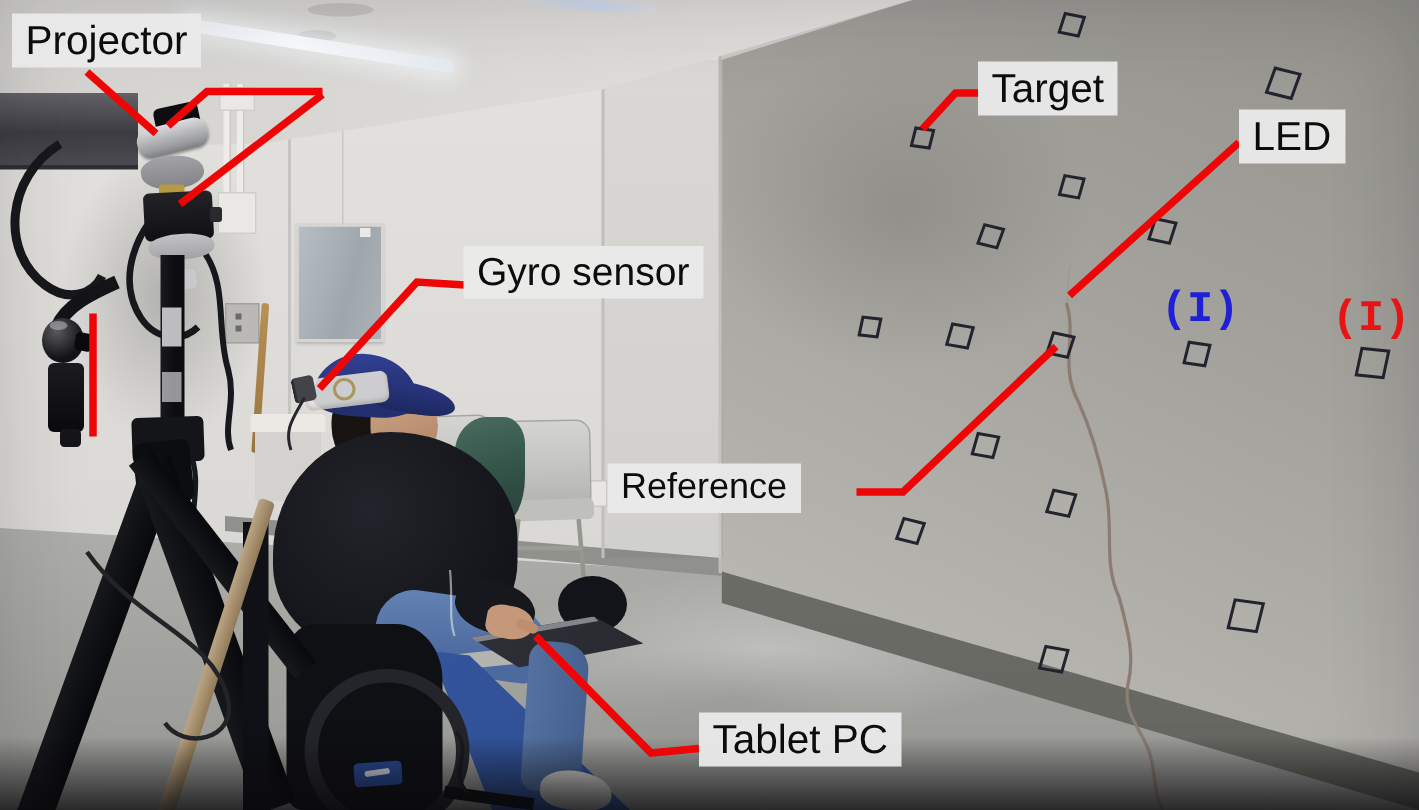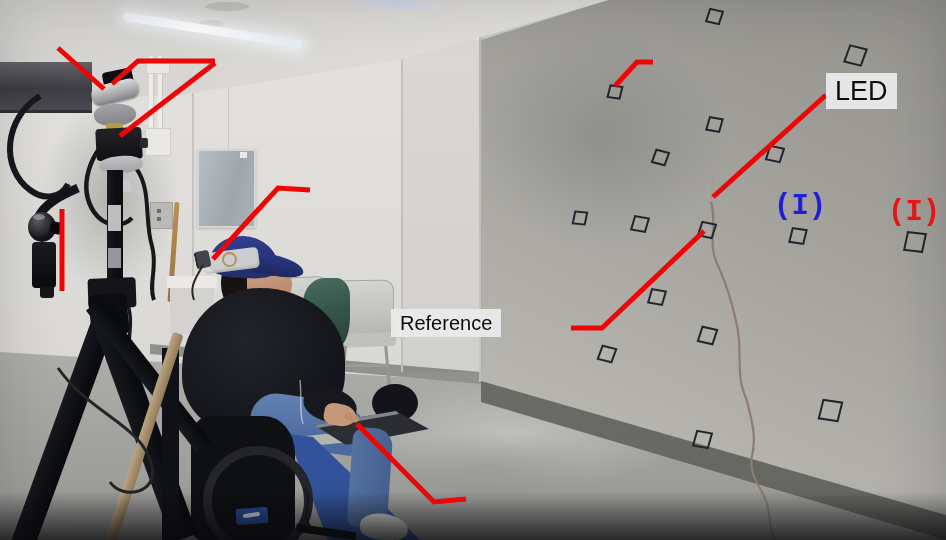"Projector" div.lbl { html: none -> <div>Projector</div> }
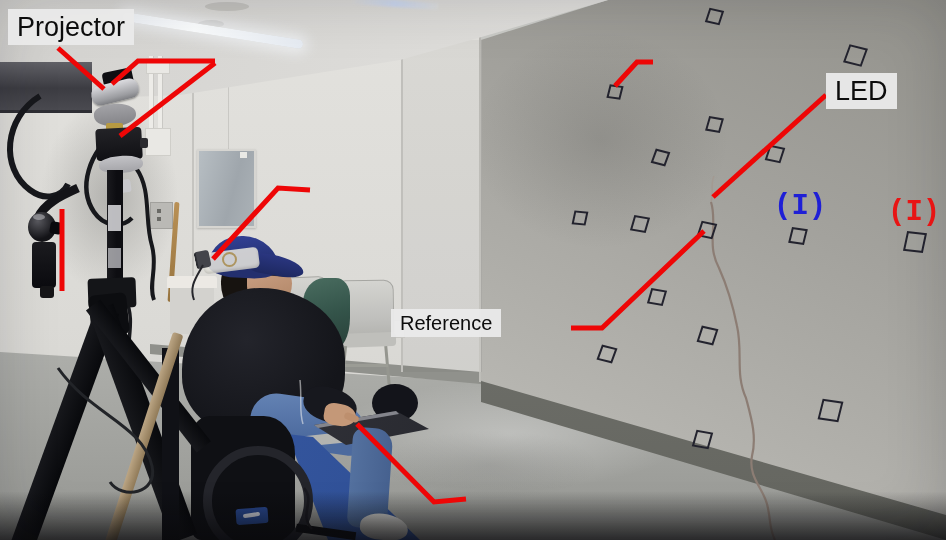"Target" div.lbl { html: none -> <div>Target</div> }
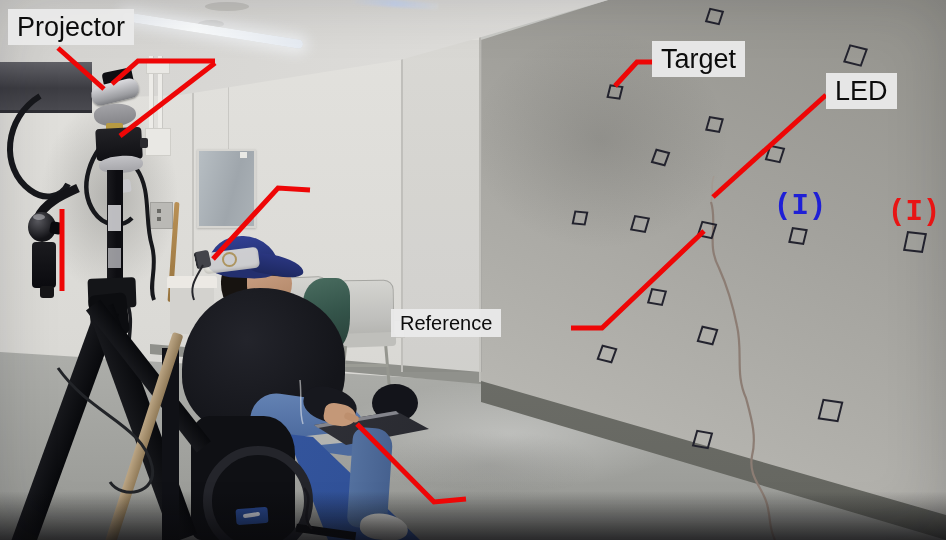"Gyro sensor" div.lbl { html: none -> <div>Gyro sensor</div> }
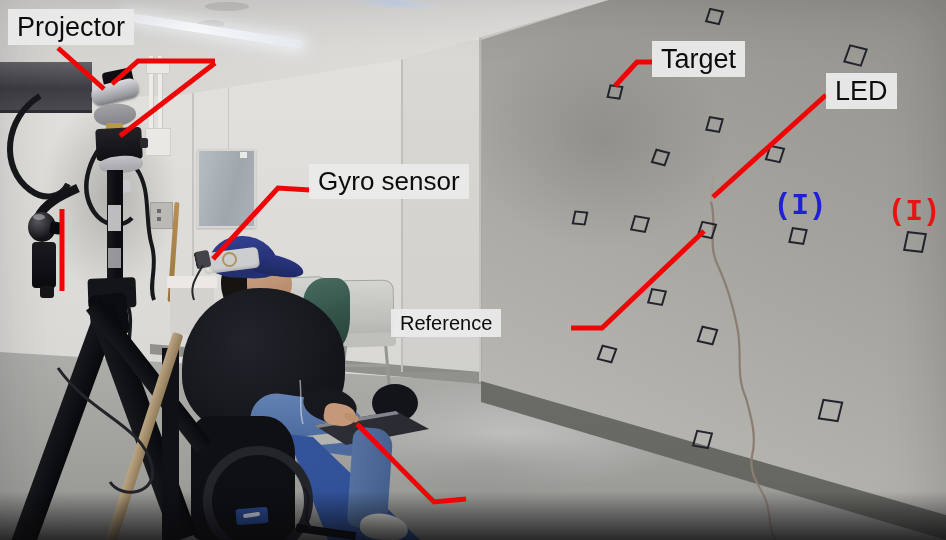"Reference" #lbl-reference { font-size: 20px -> 24px; left: 391px -> 405px }
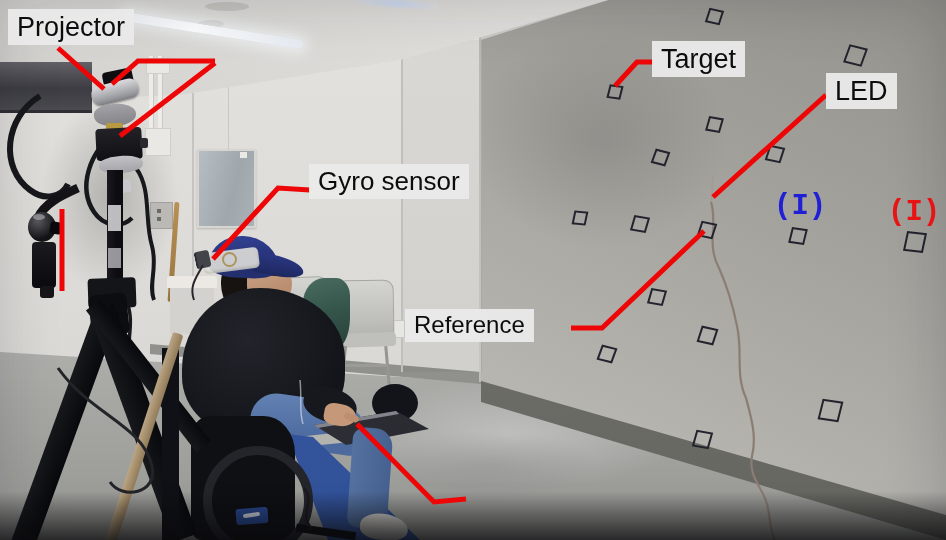"Tablet PC" div.lbl { html: none -> <div>Tablet PC</div> }
